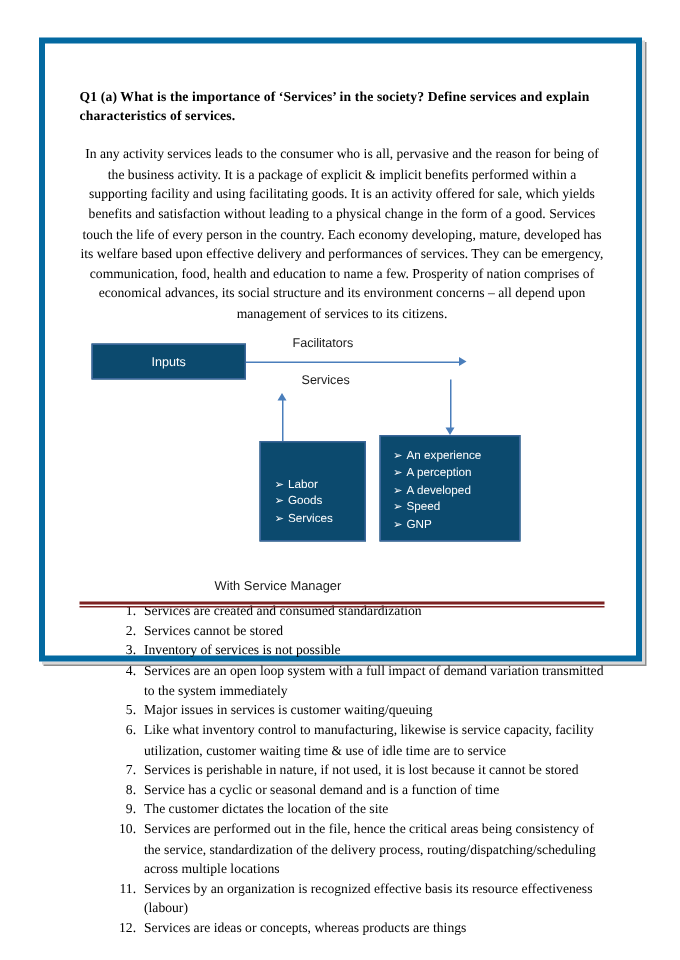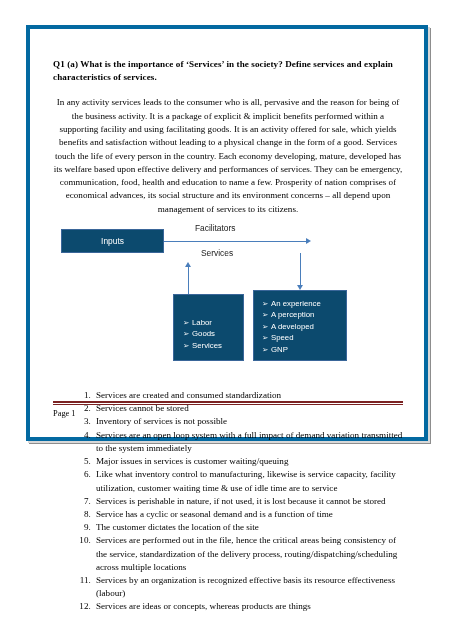"With Service Manager" div.caption { html: none -> <div>With Service Manager</div> }
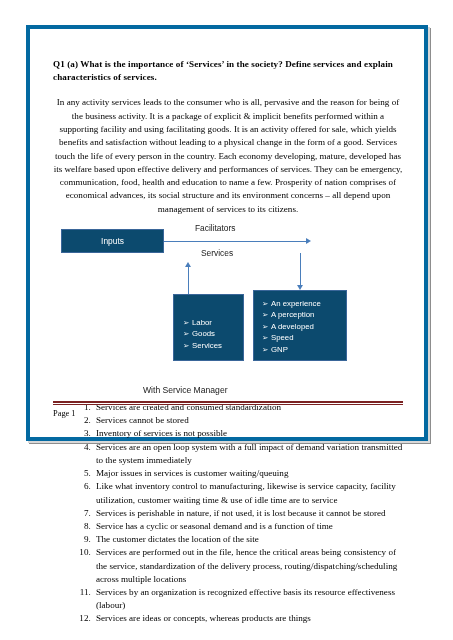"Page 1" div.footer-text { html: <div>Page 1</div> -> none }
